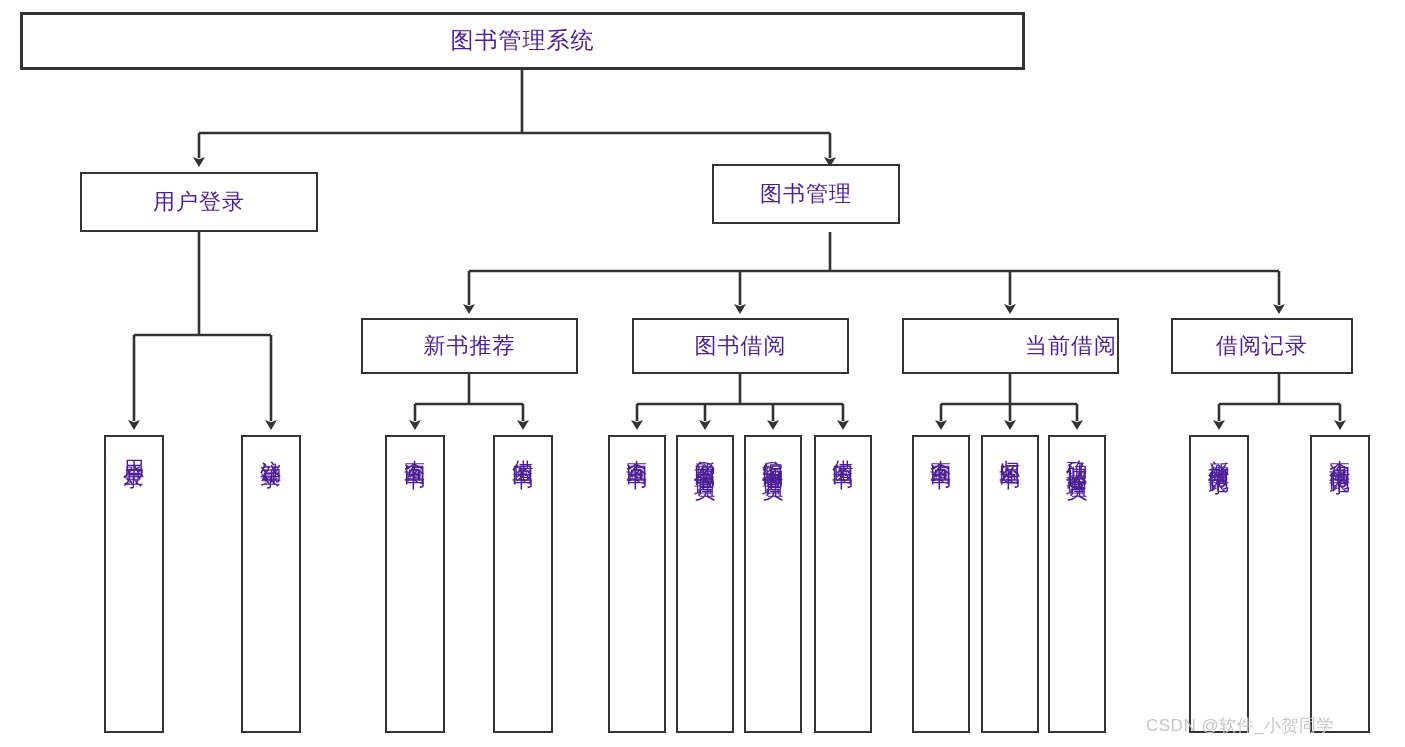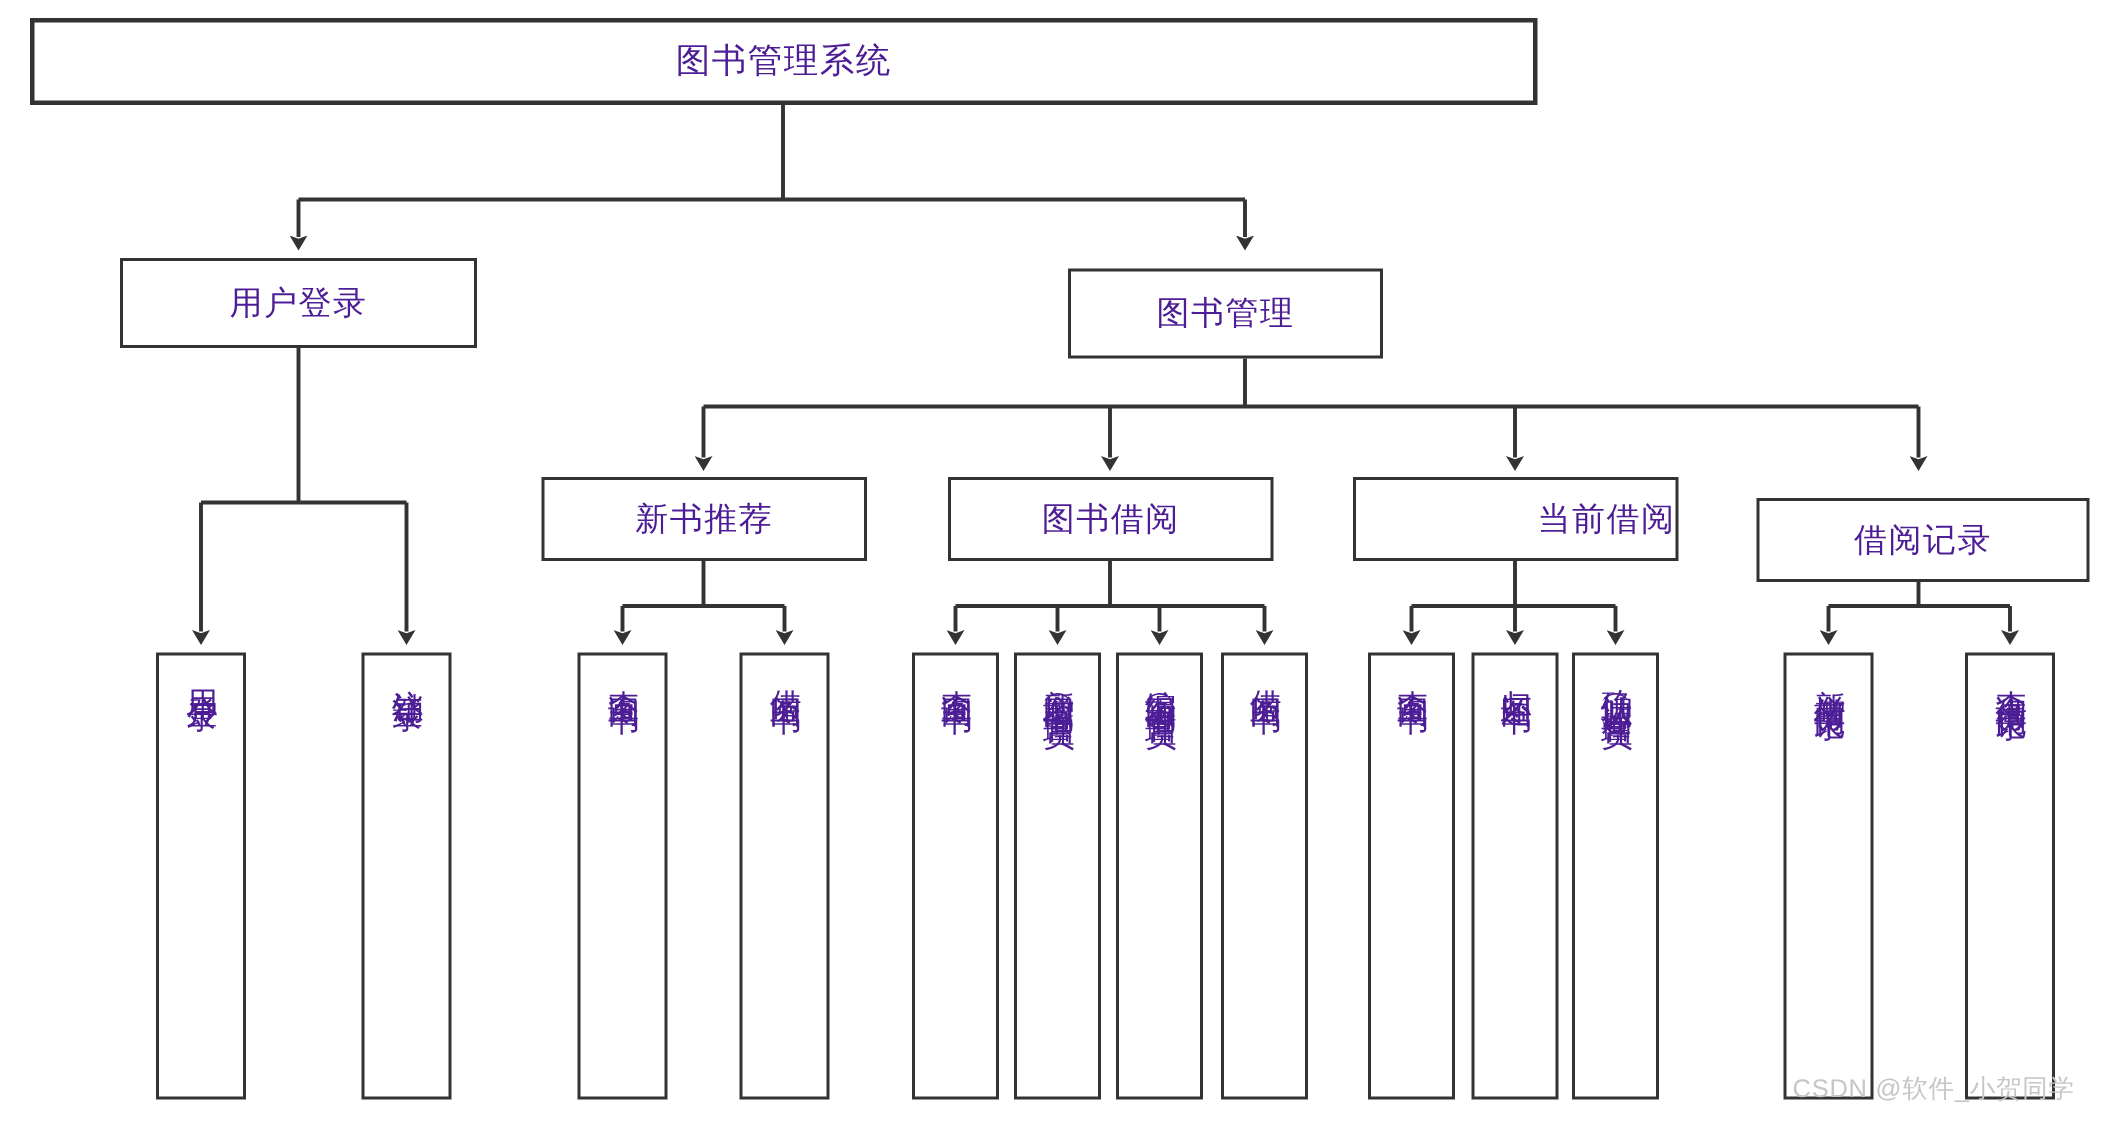"图书管理" div.node { top: 179px -> 164px; width: 210px -> 188px }
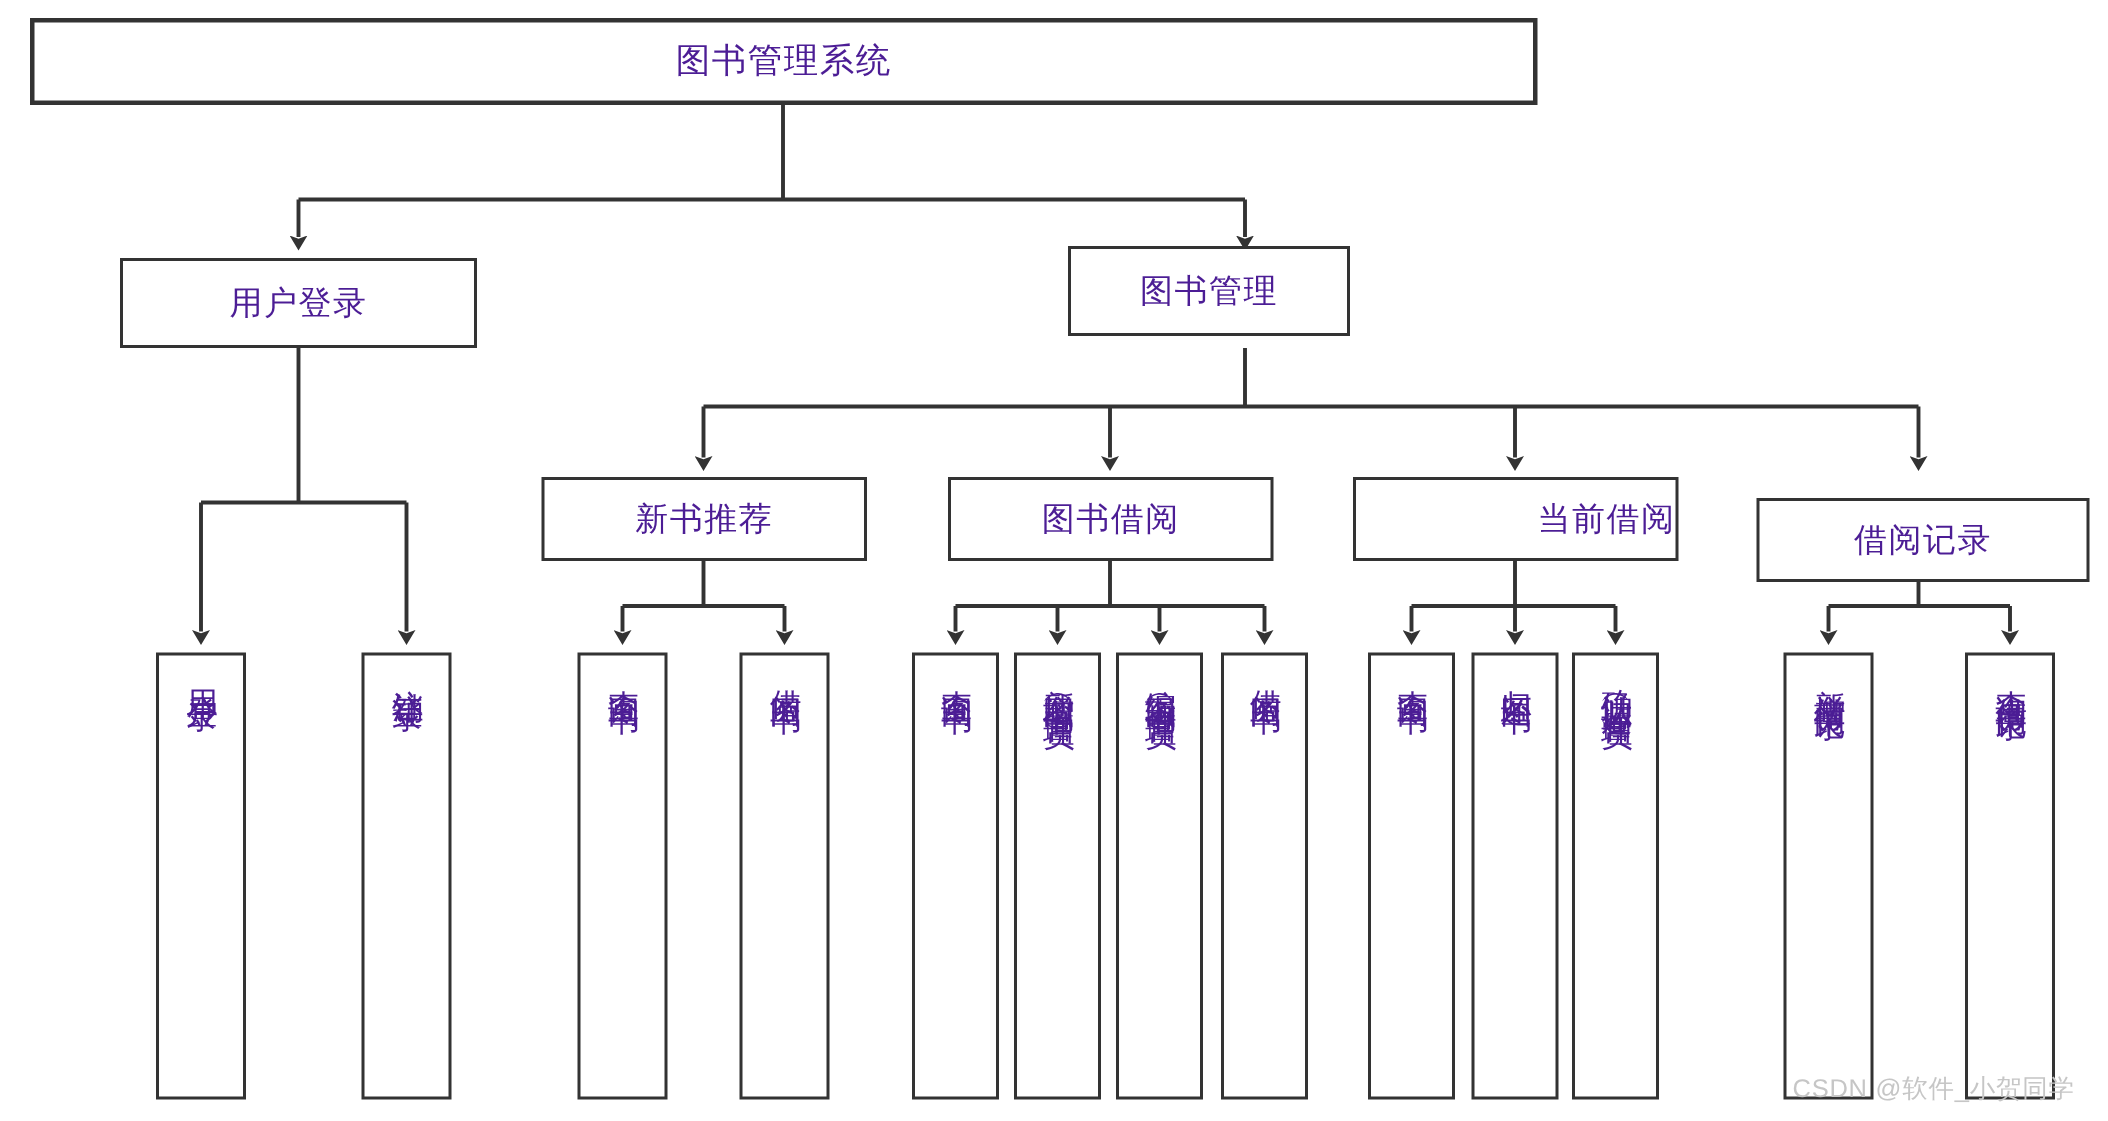"借阅记录" div.node { top: 332px -> 318px; width: 222px -> 182px }
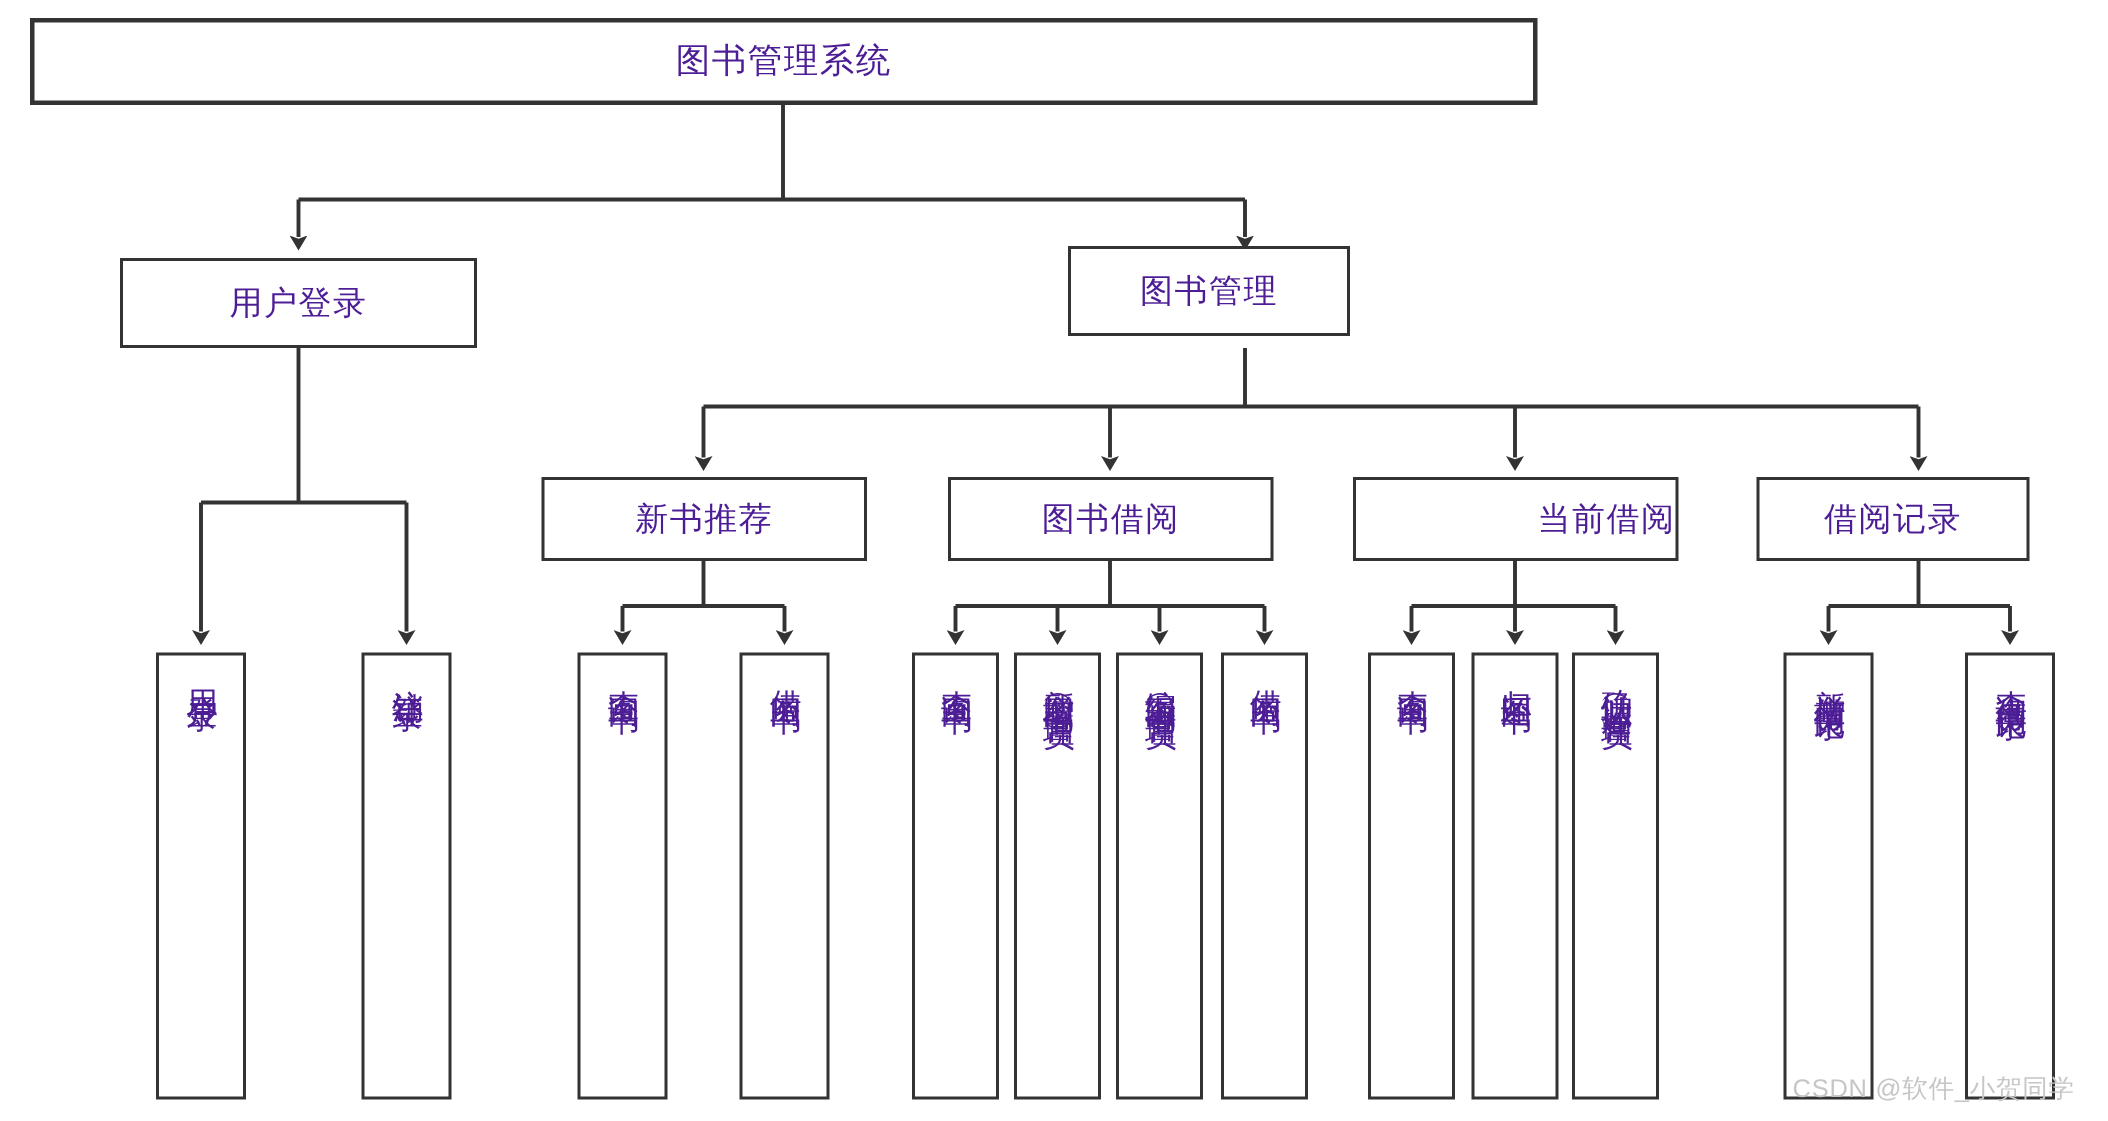"CSDN @软件_小贺同学" div { left: 1195px -> 1146px }
